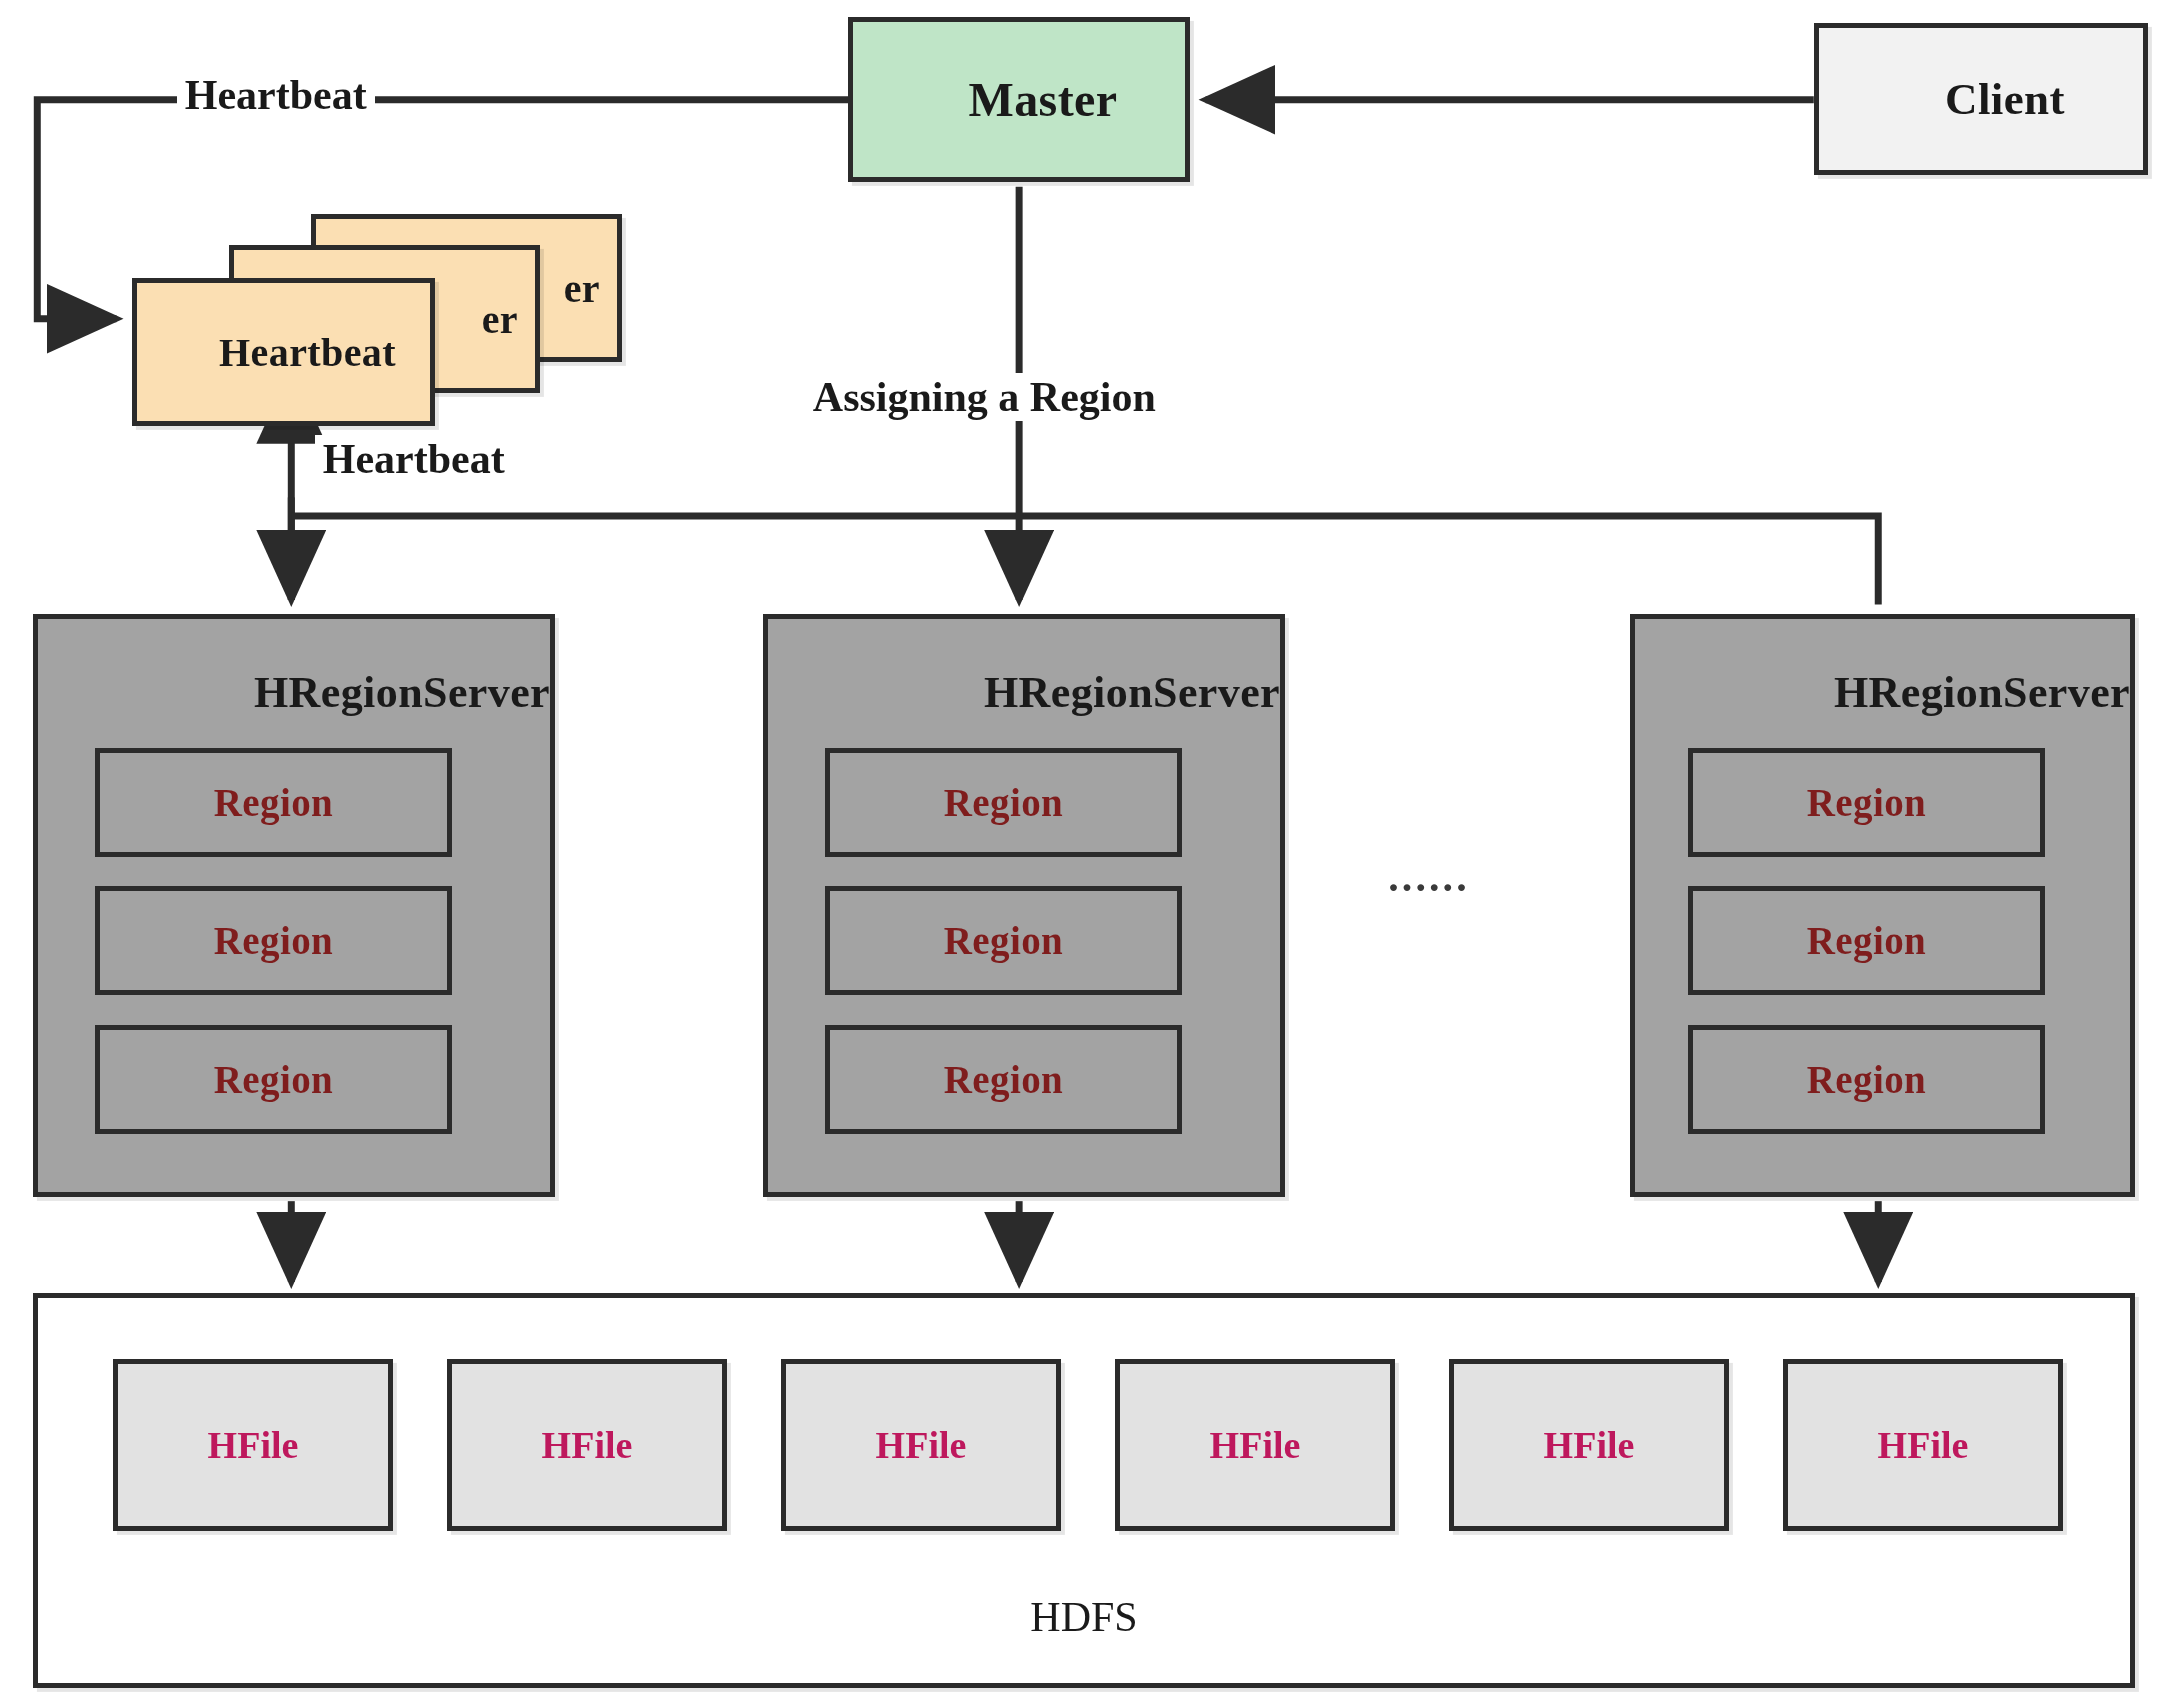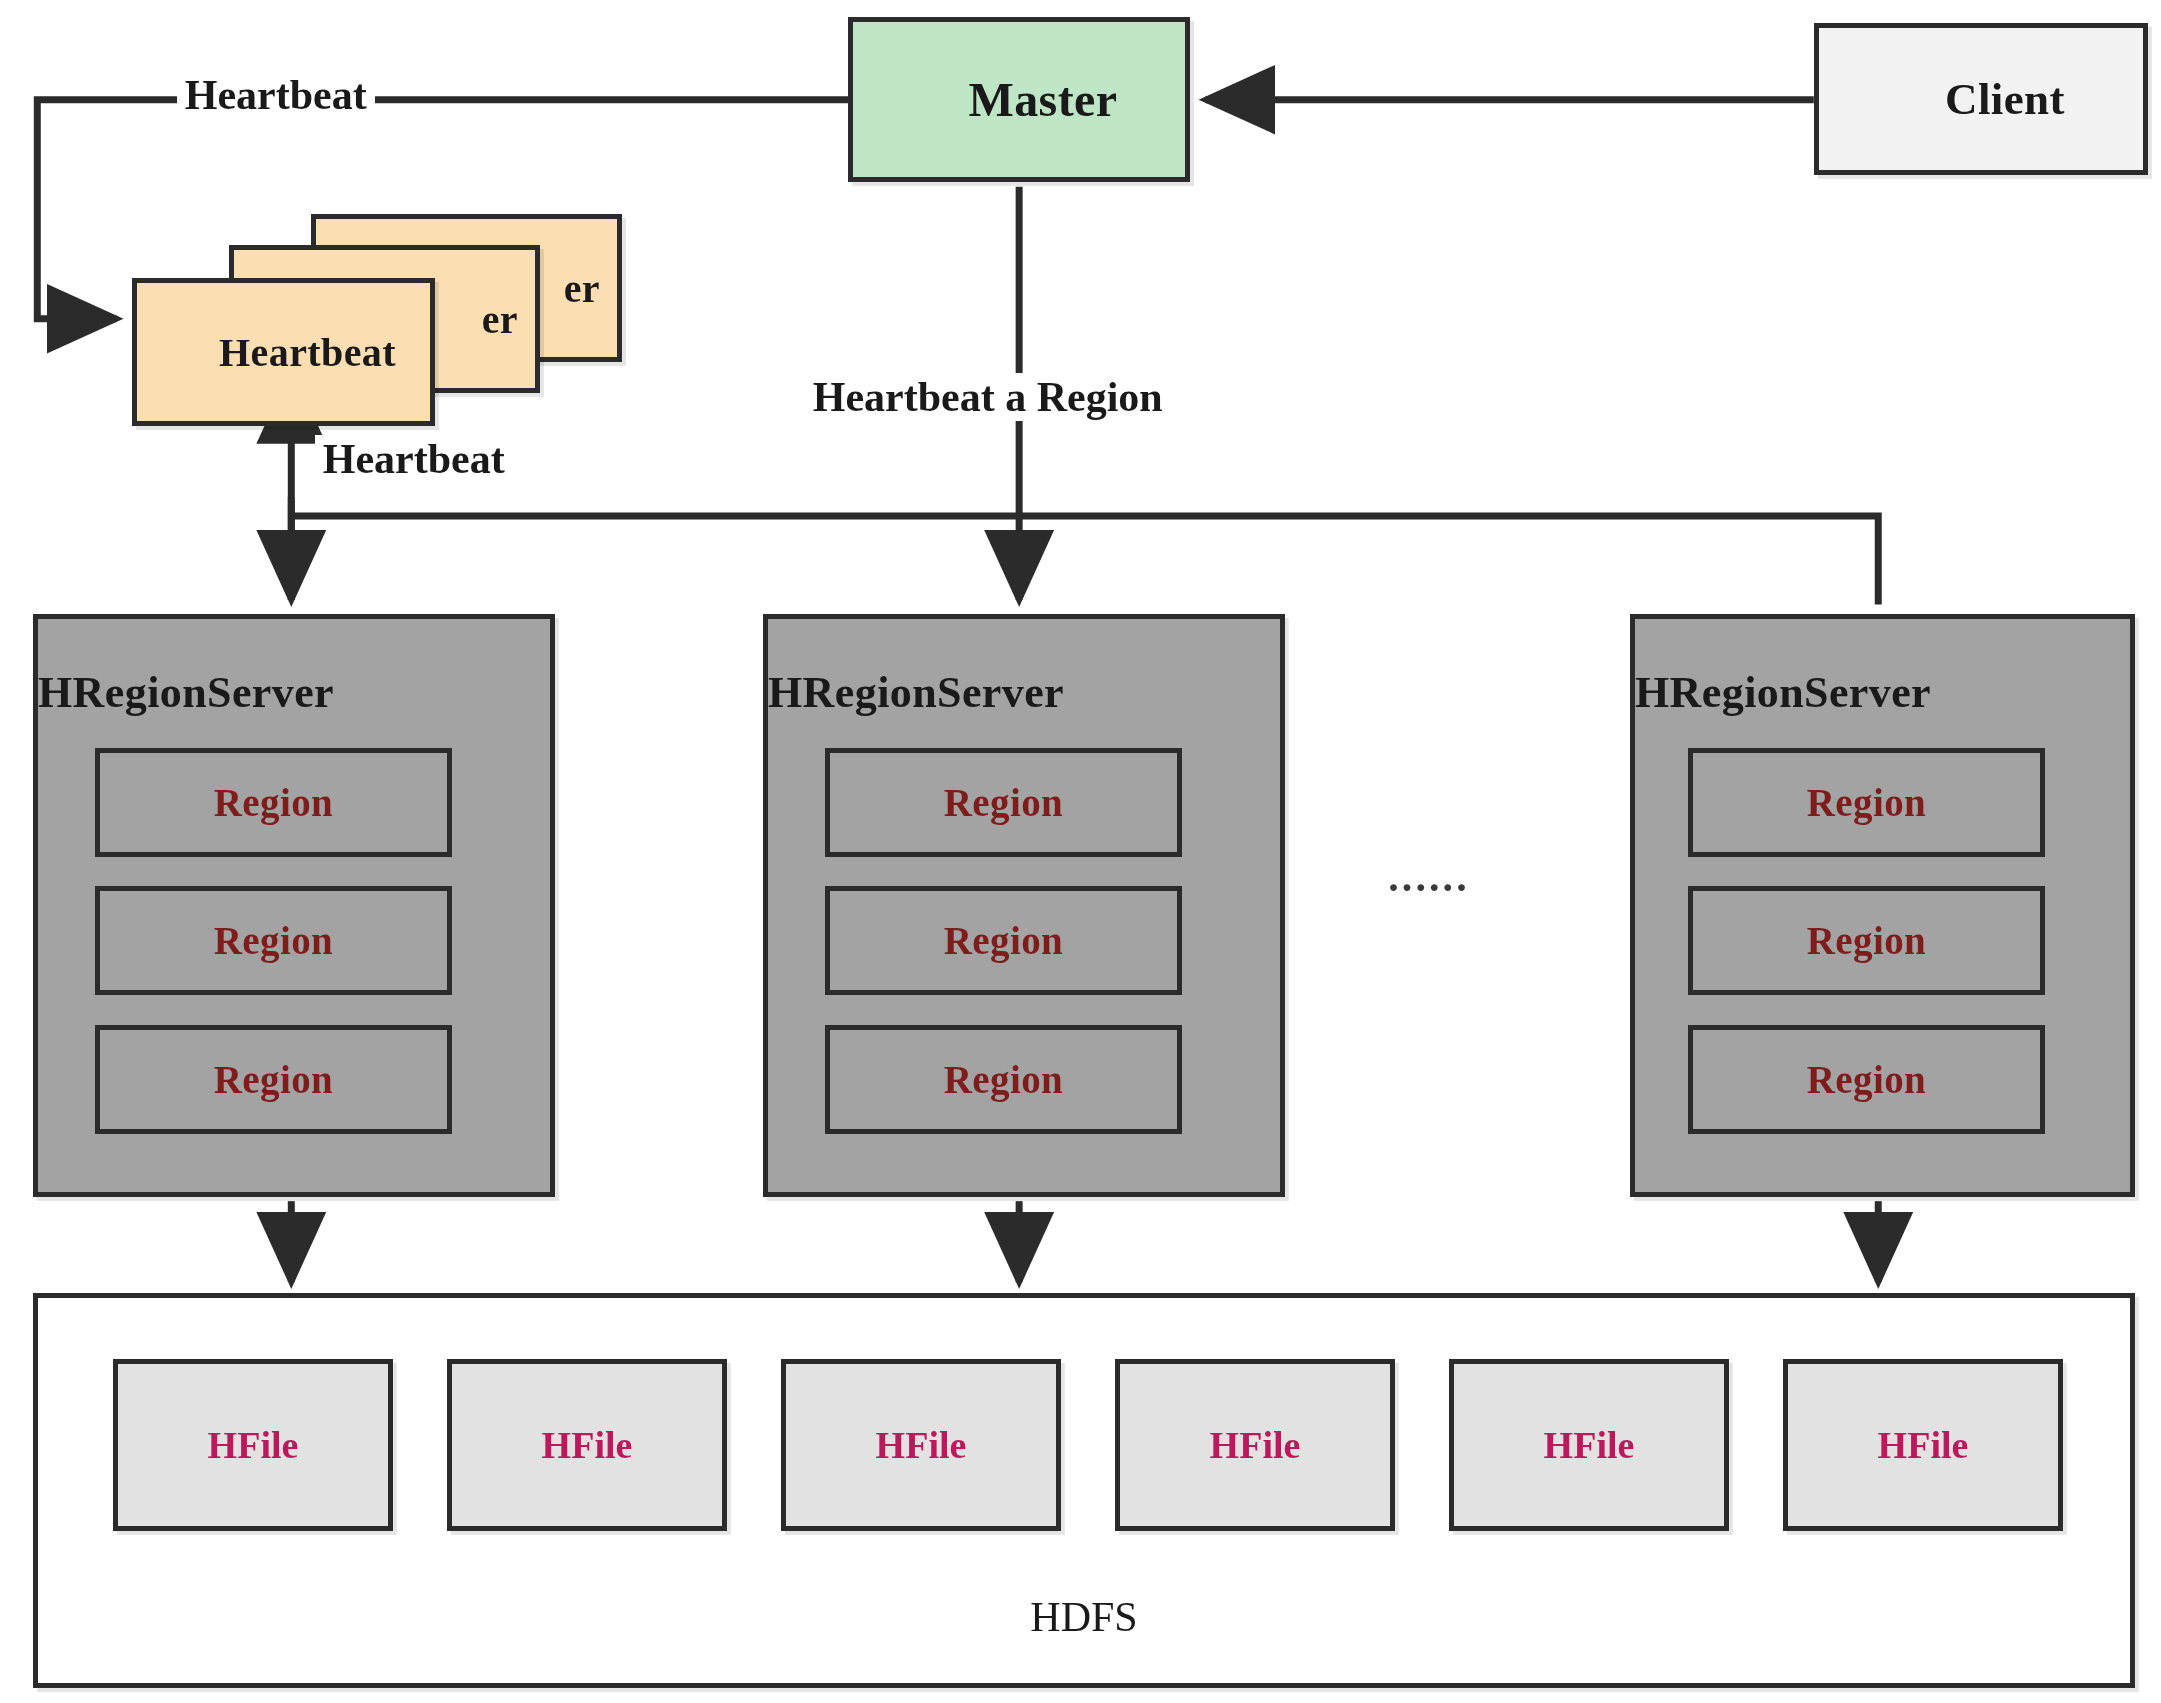"Heartbeat a Region" div.edge-label { text: Heartbeat -> Assigning }
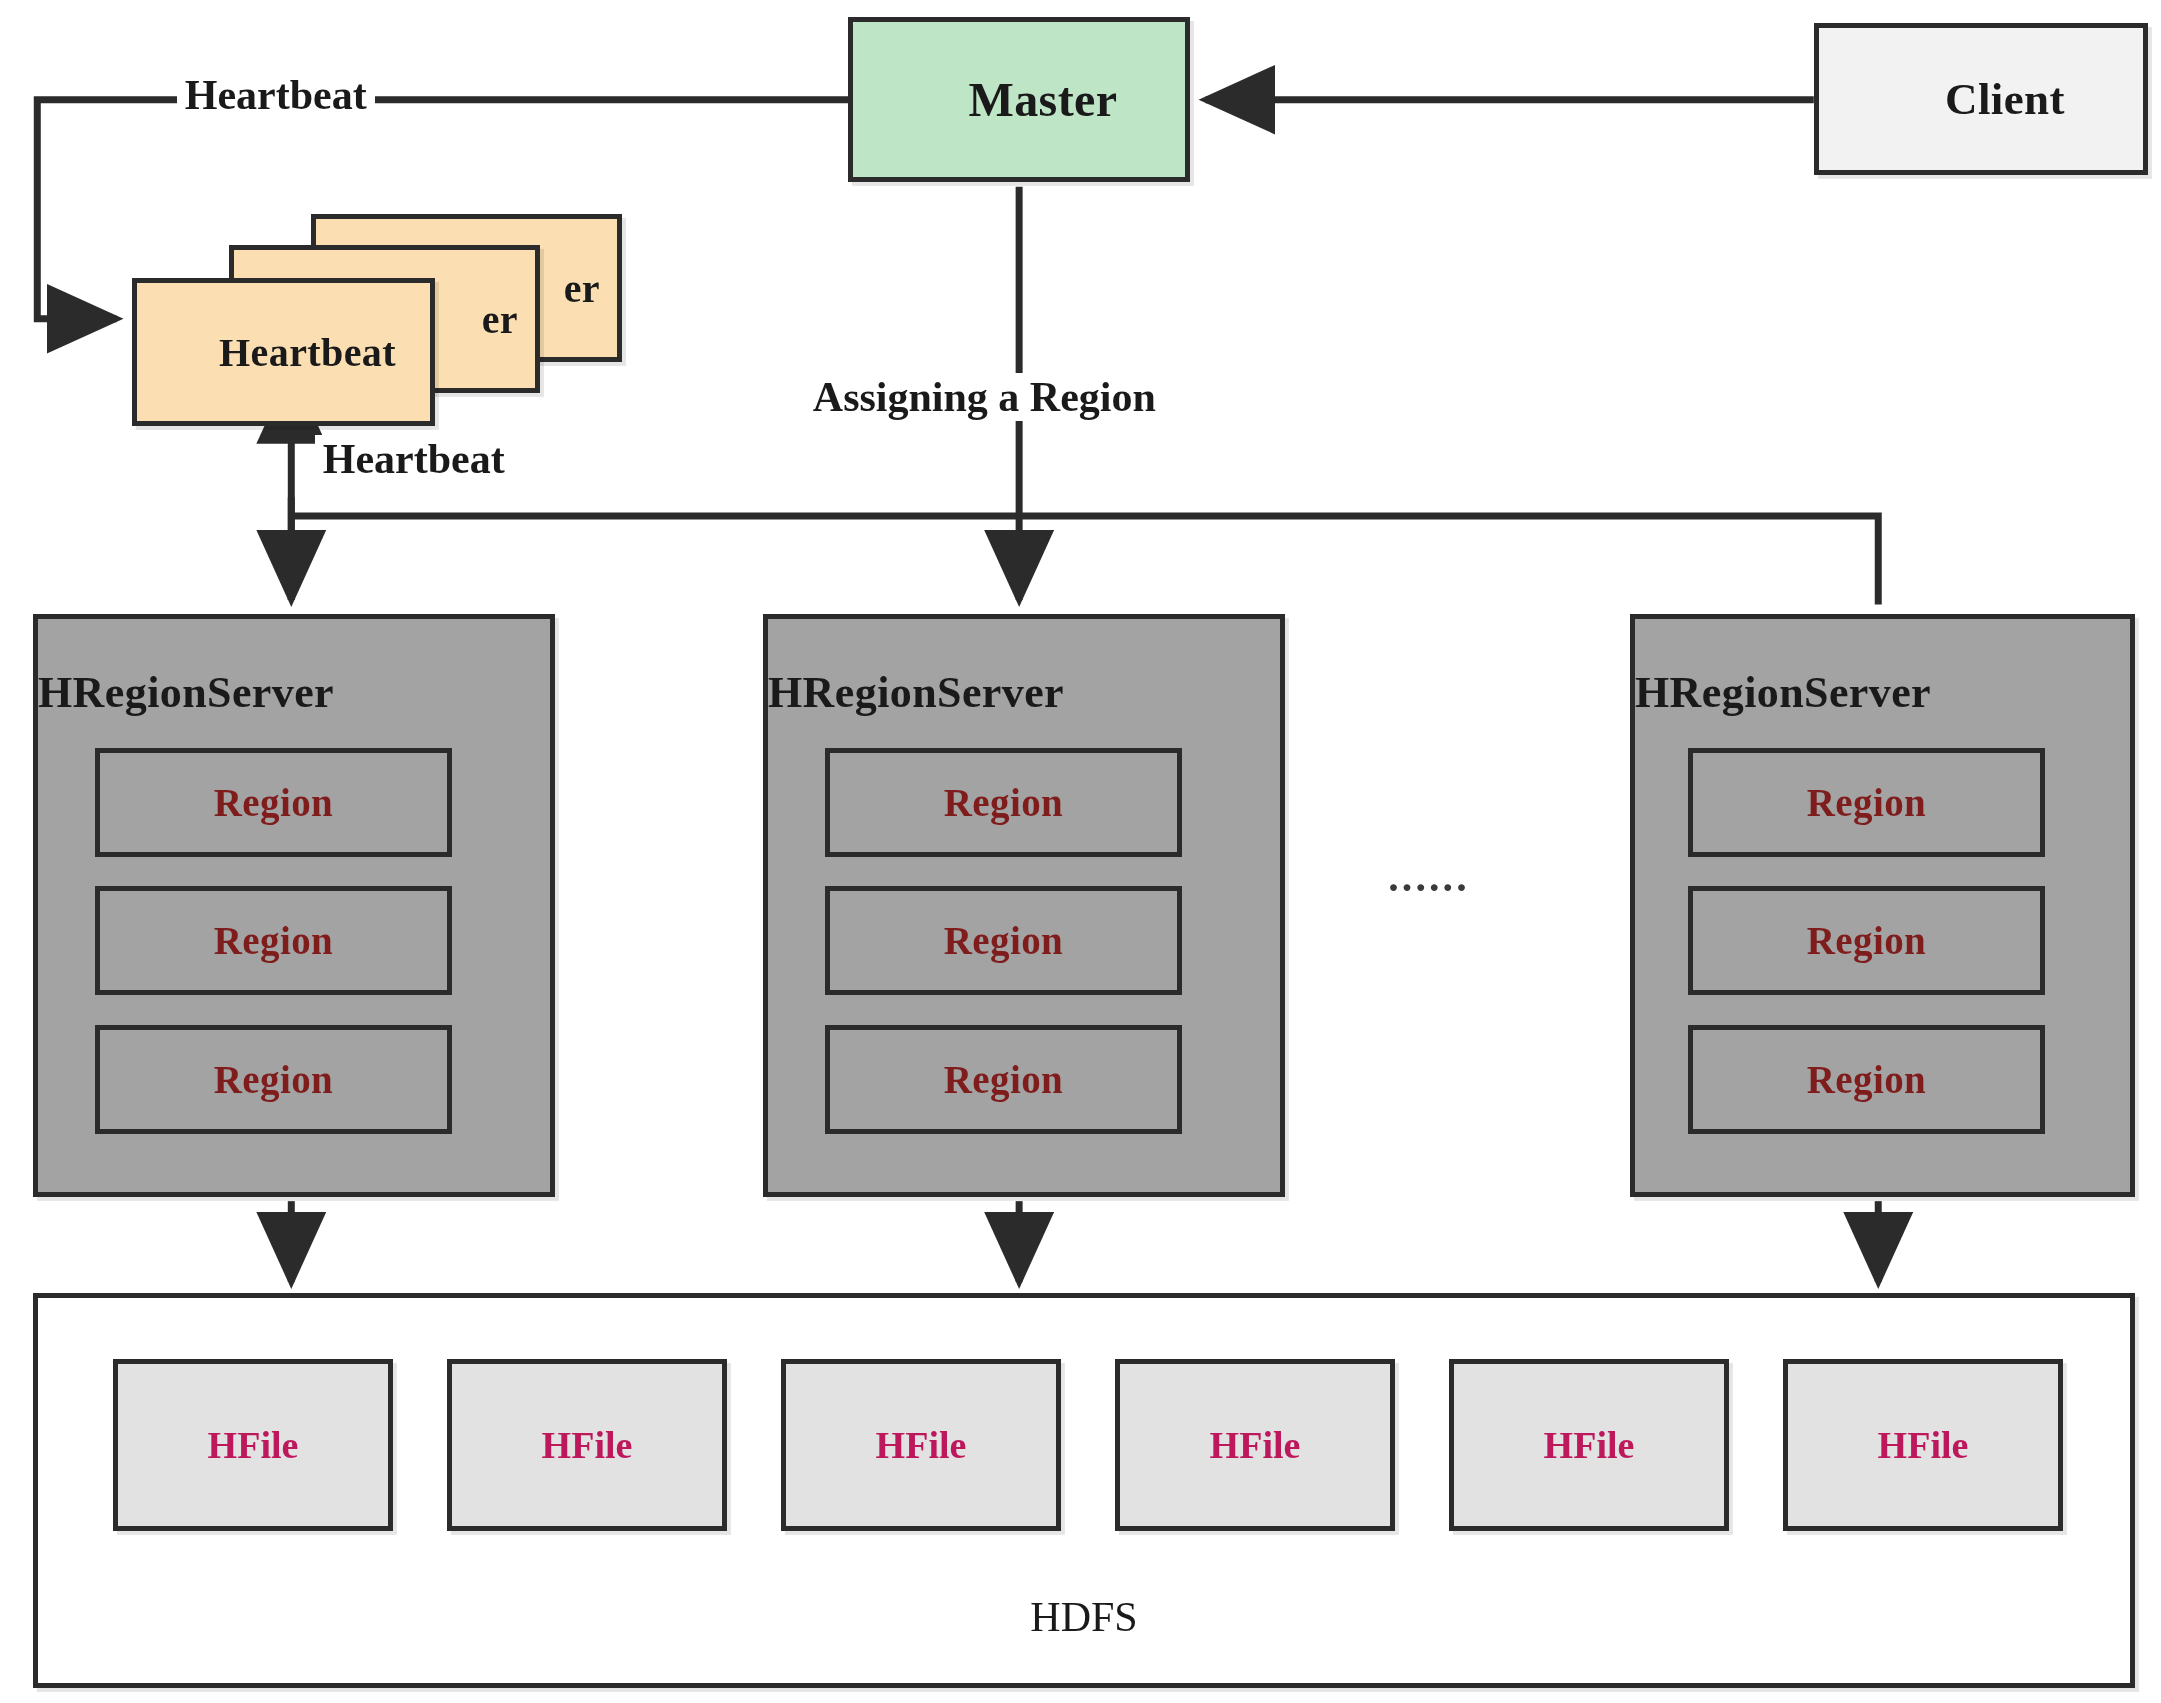"HRegionServer" .hrs-title { right: 16px -> 0; text-align: left -> right }
